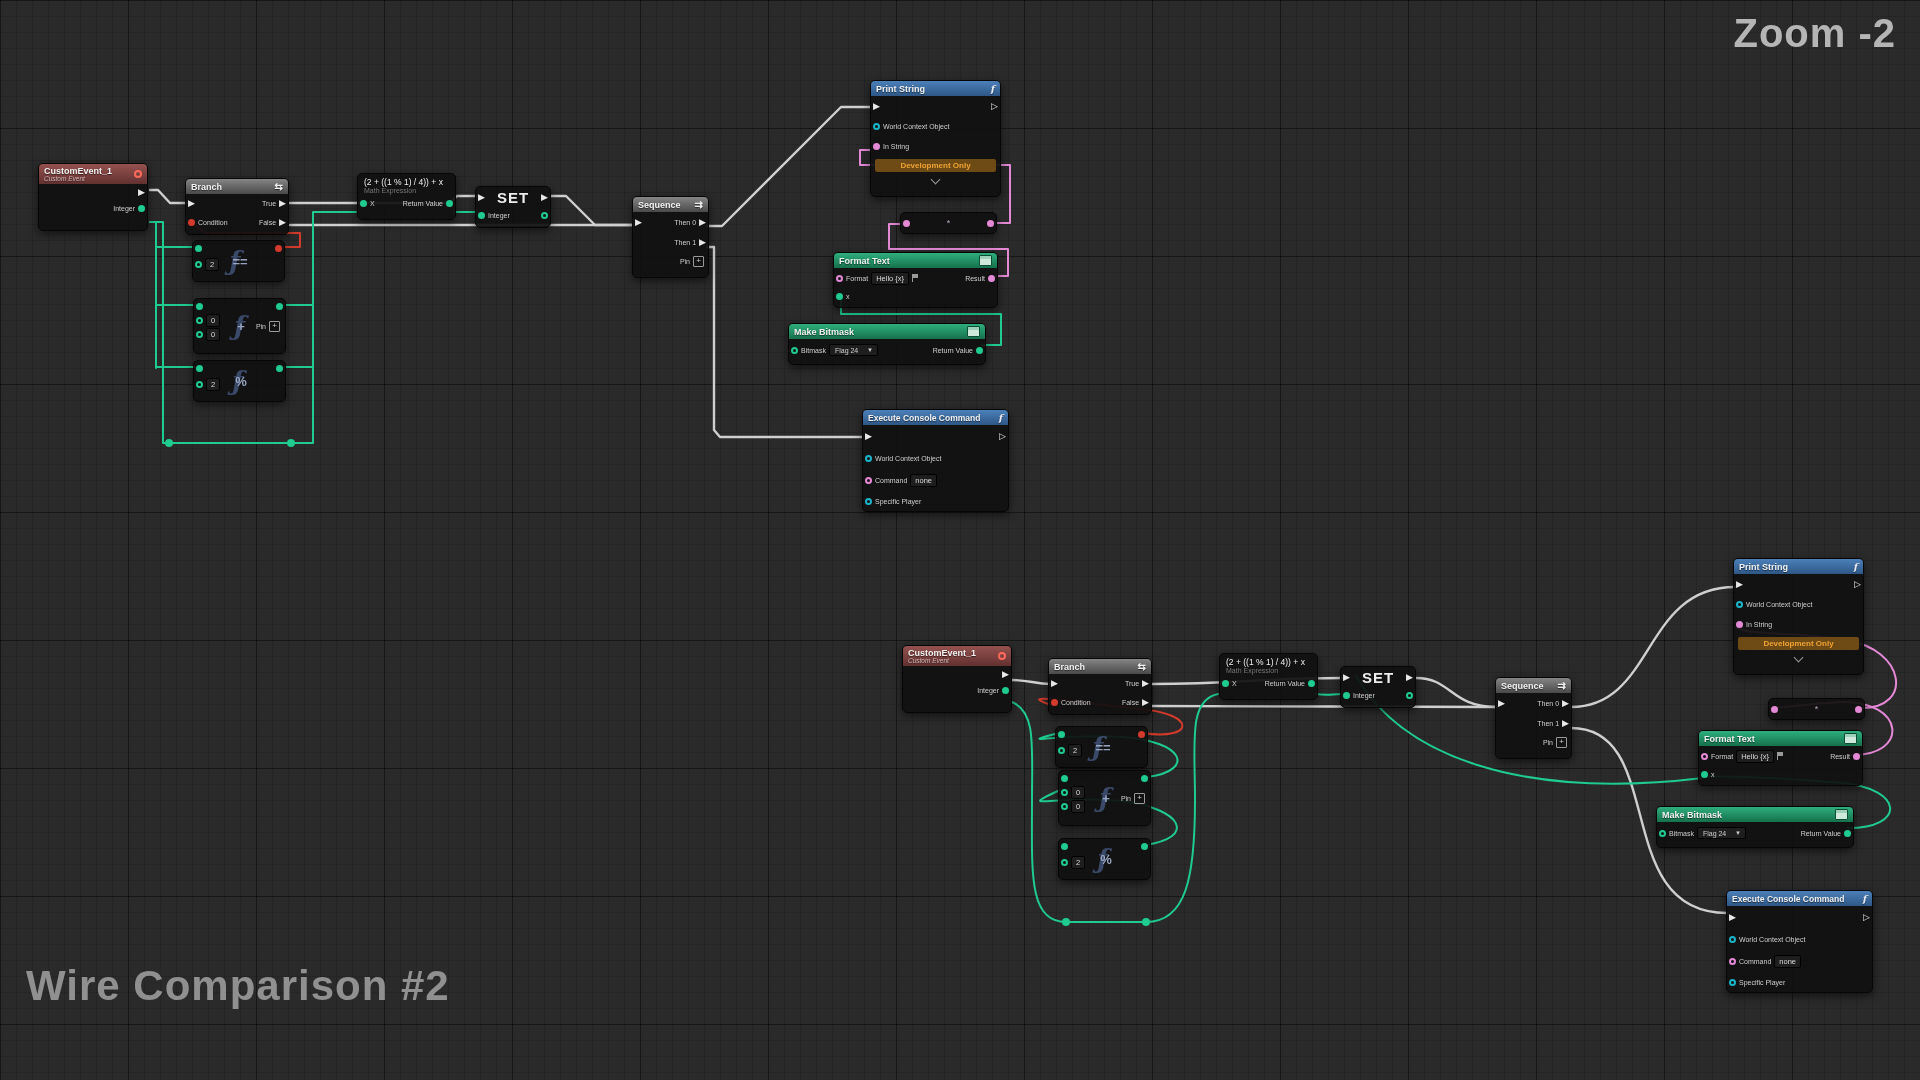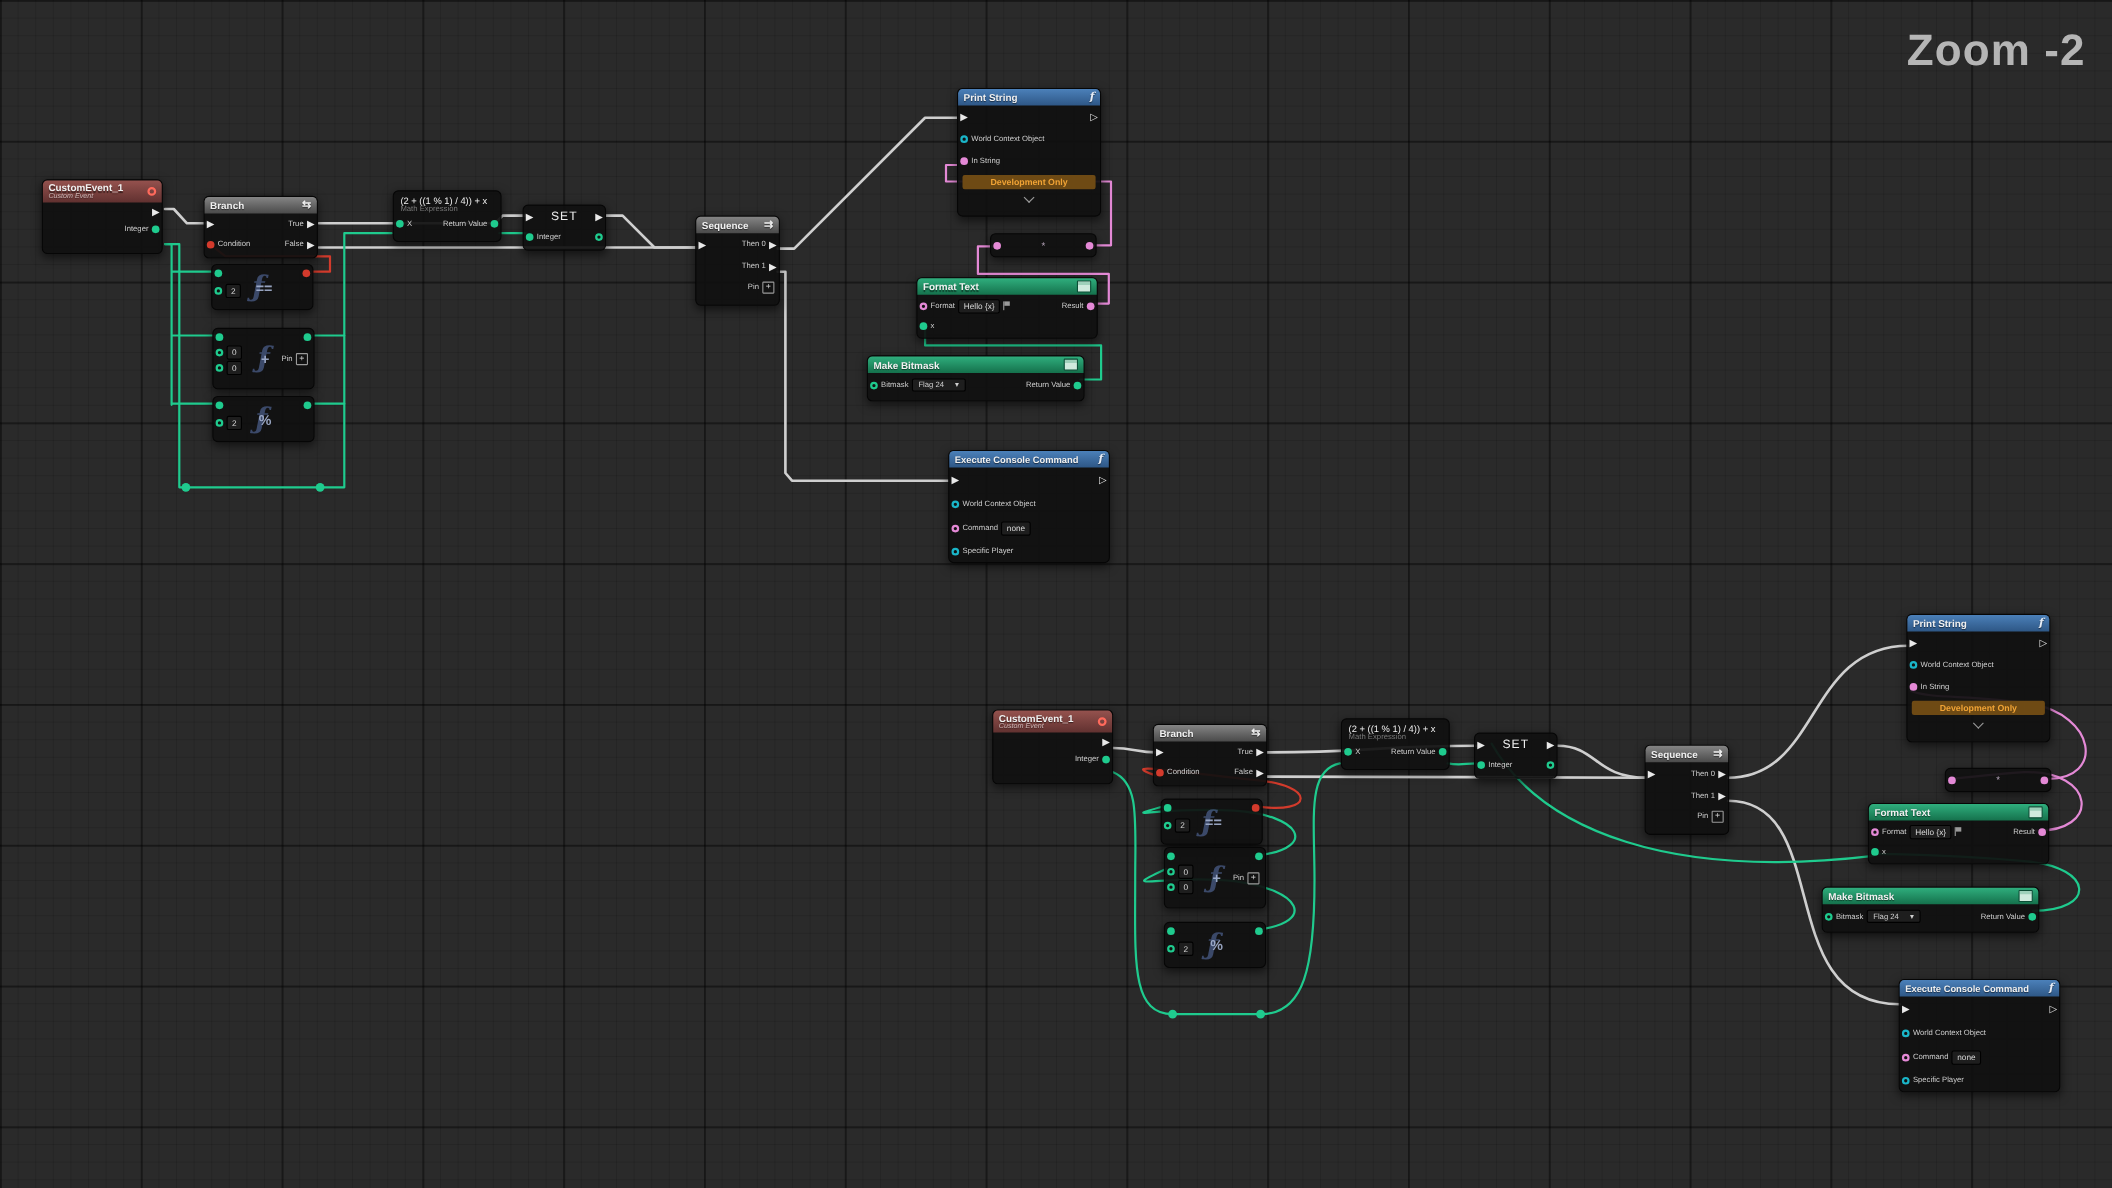"Zoom -2" div.biglab { top: 24px -> 11px }
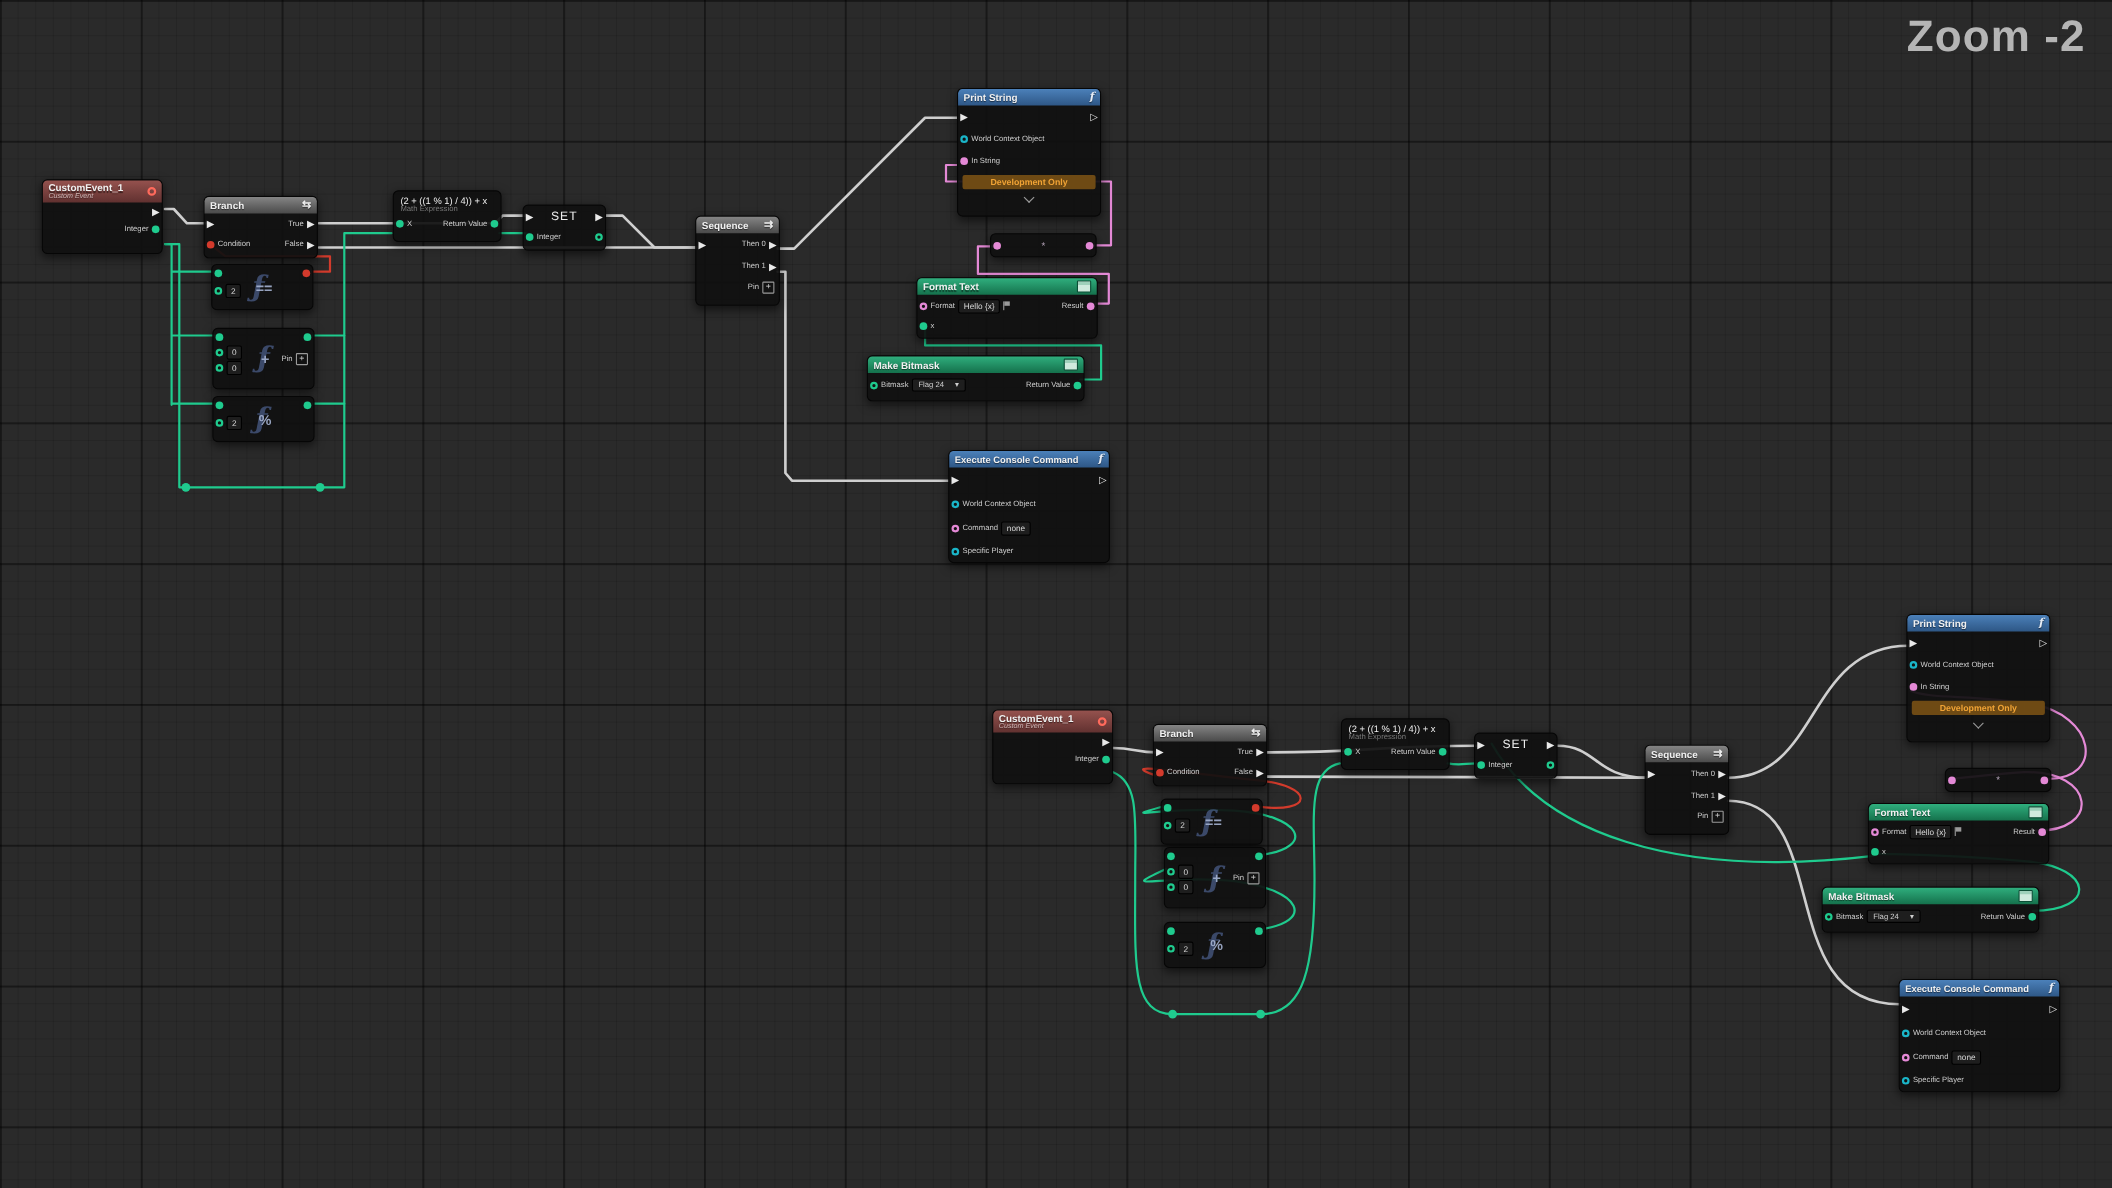"SET" .setlab { font-size: 11px -> 15px; font-weight: normal -> bold }
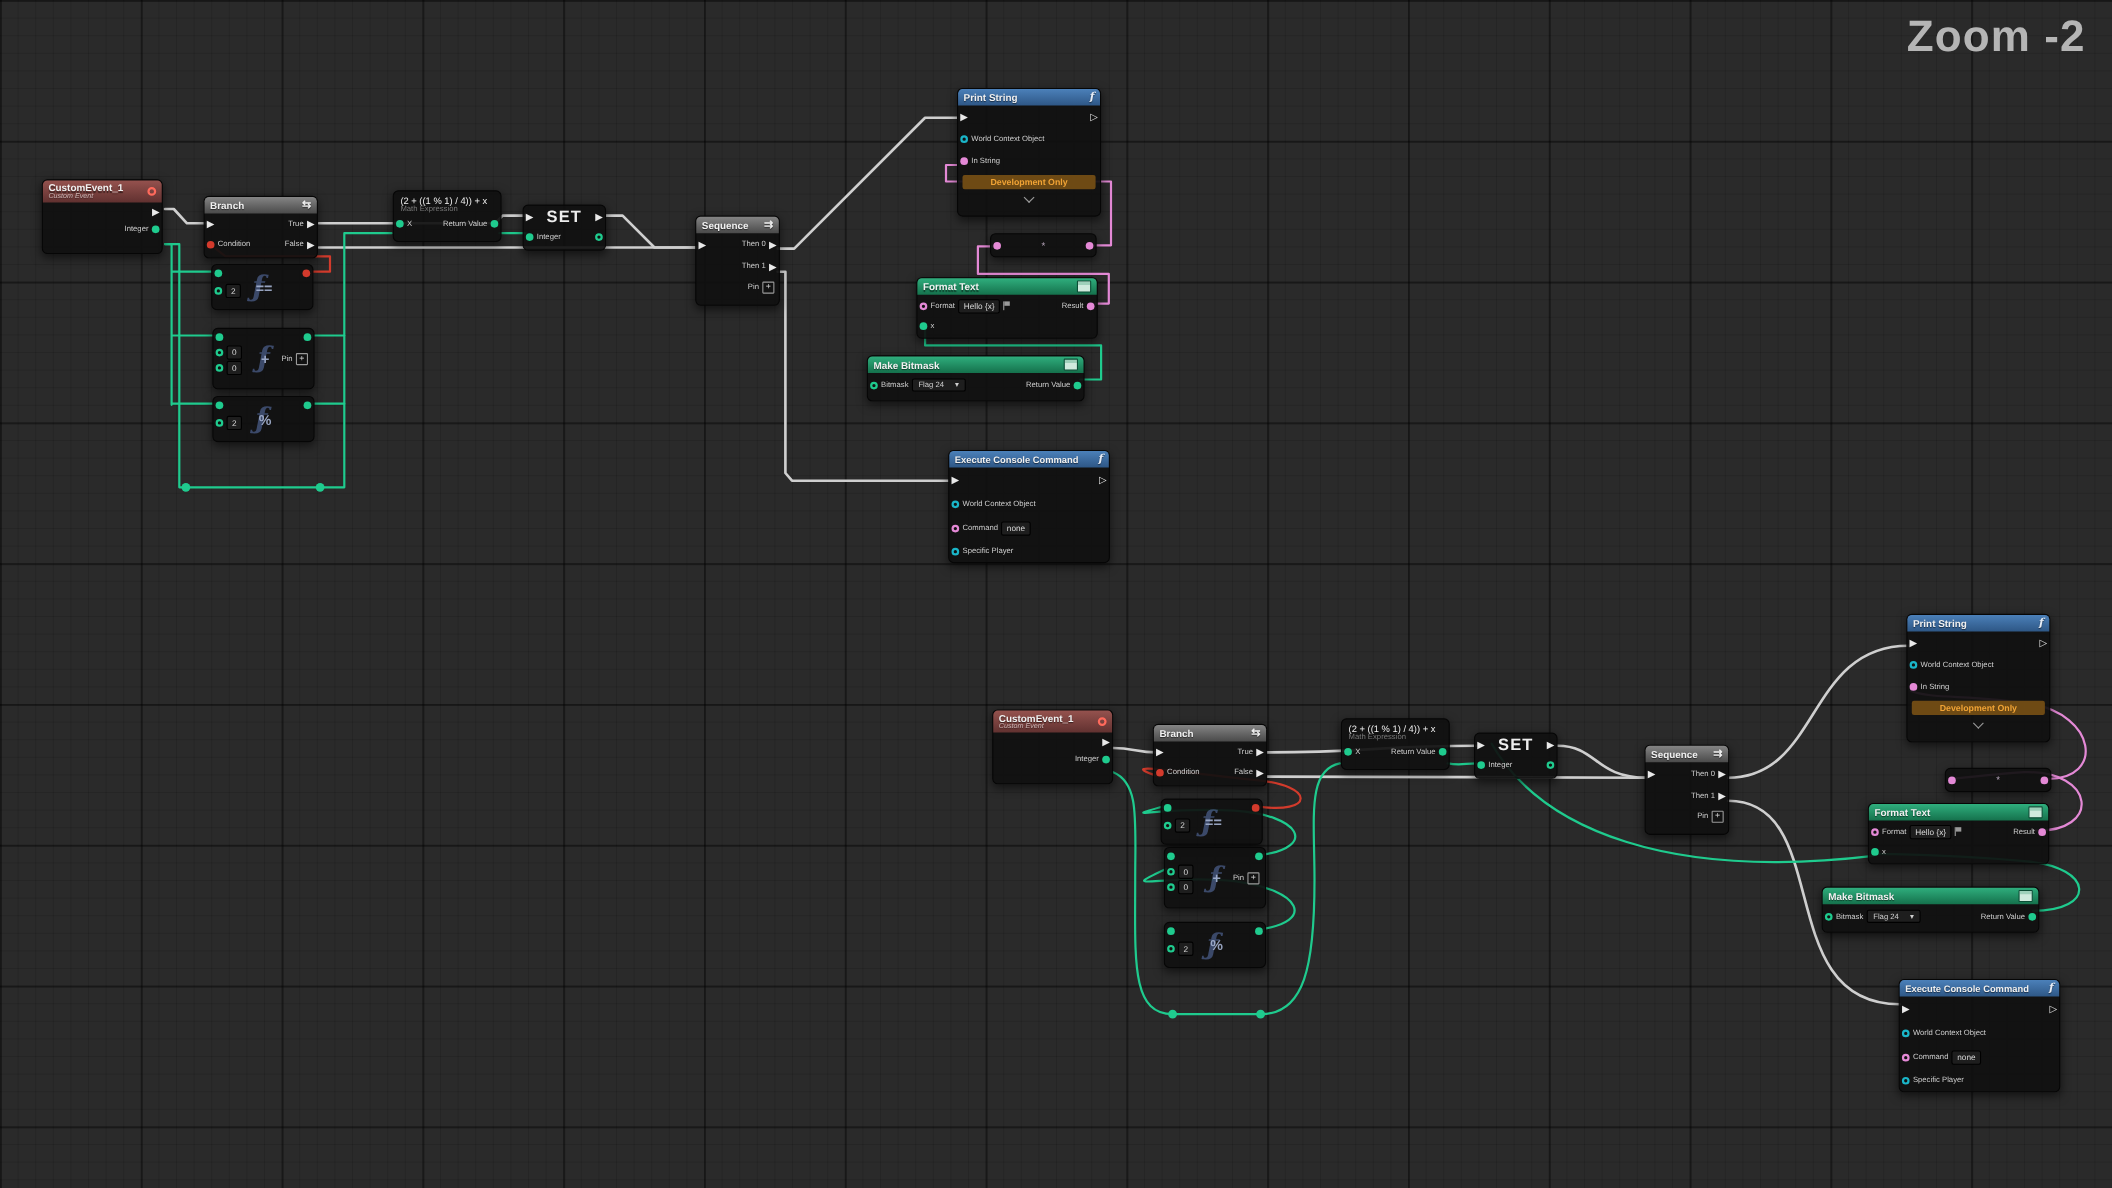"Wire Comparison #2" div.biglab { html: none -> <div>Wire Comparison #2</div> }
